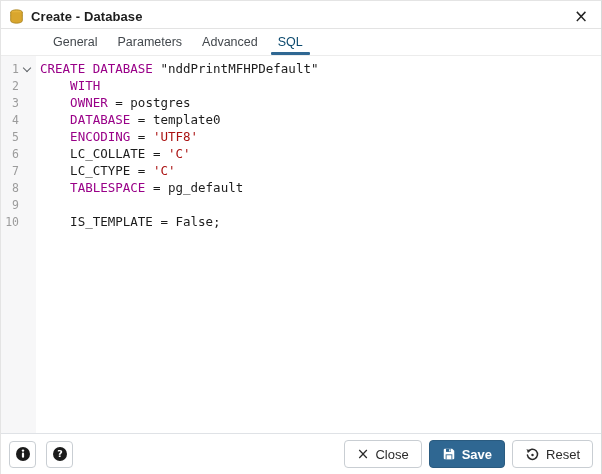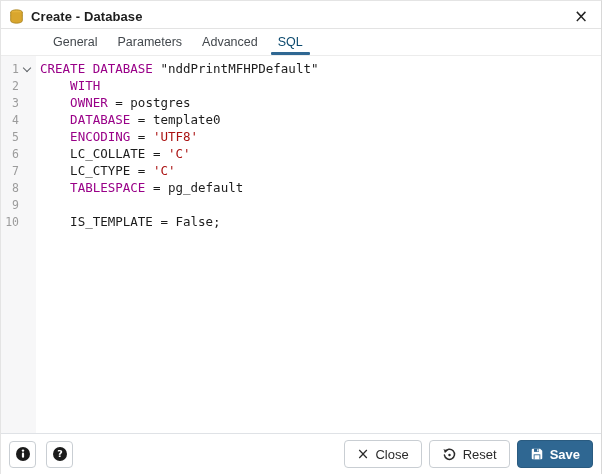"Reset" button.btn { order: before "Save" -> after "Save" }
